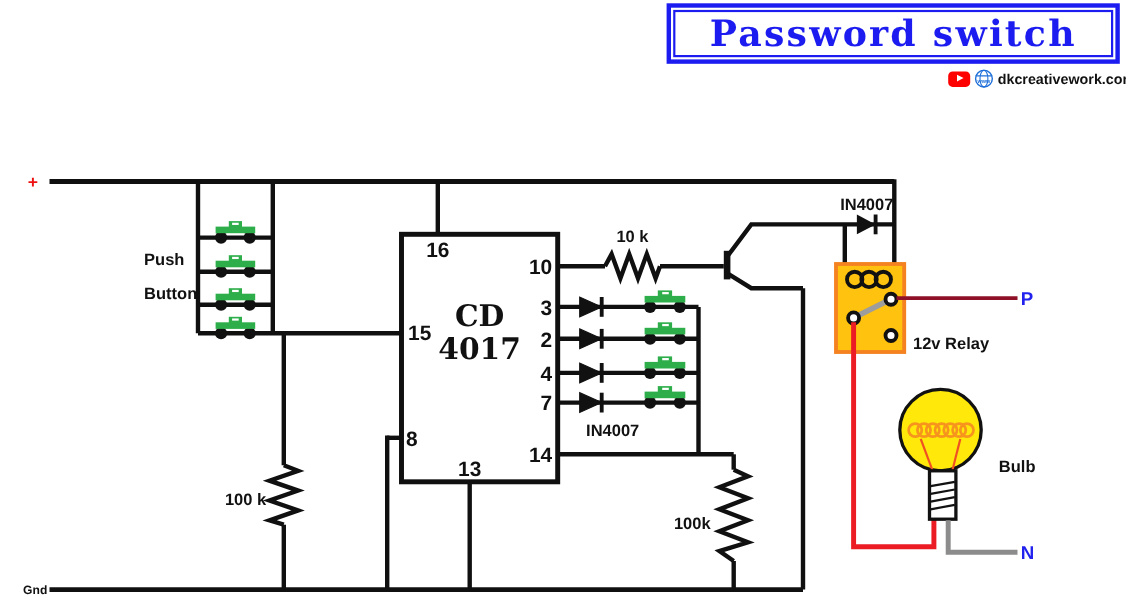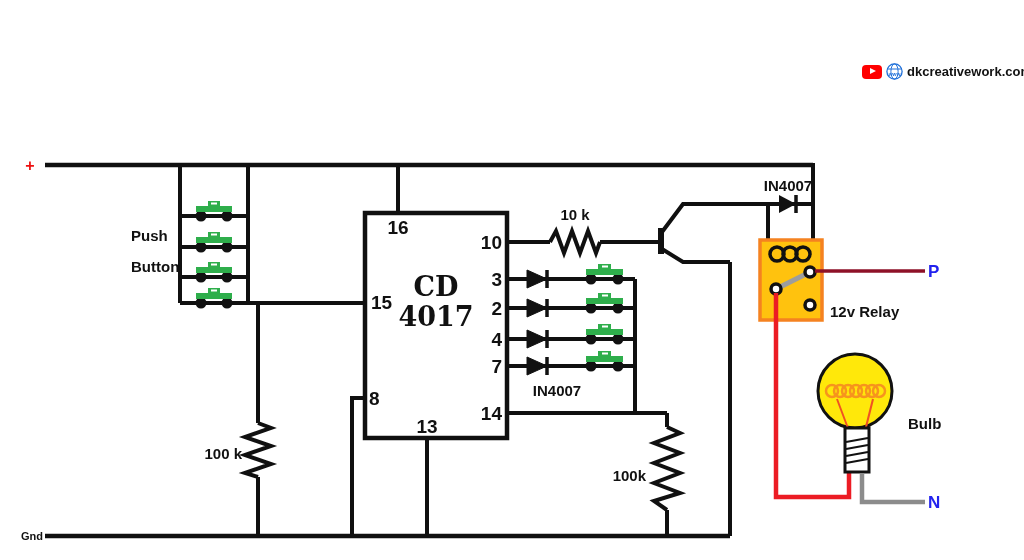"Password switch" div { html: none -> <div> <div> <span>Password switch</span> </div> </div> }
